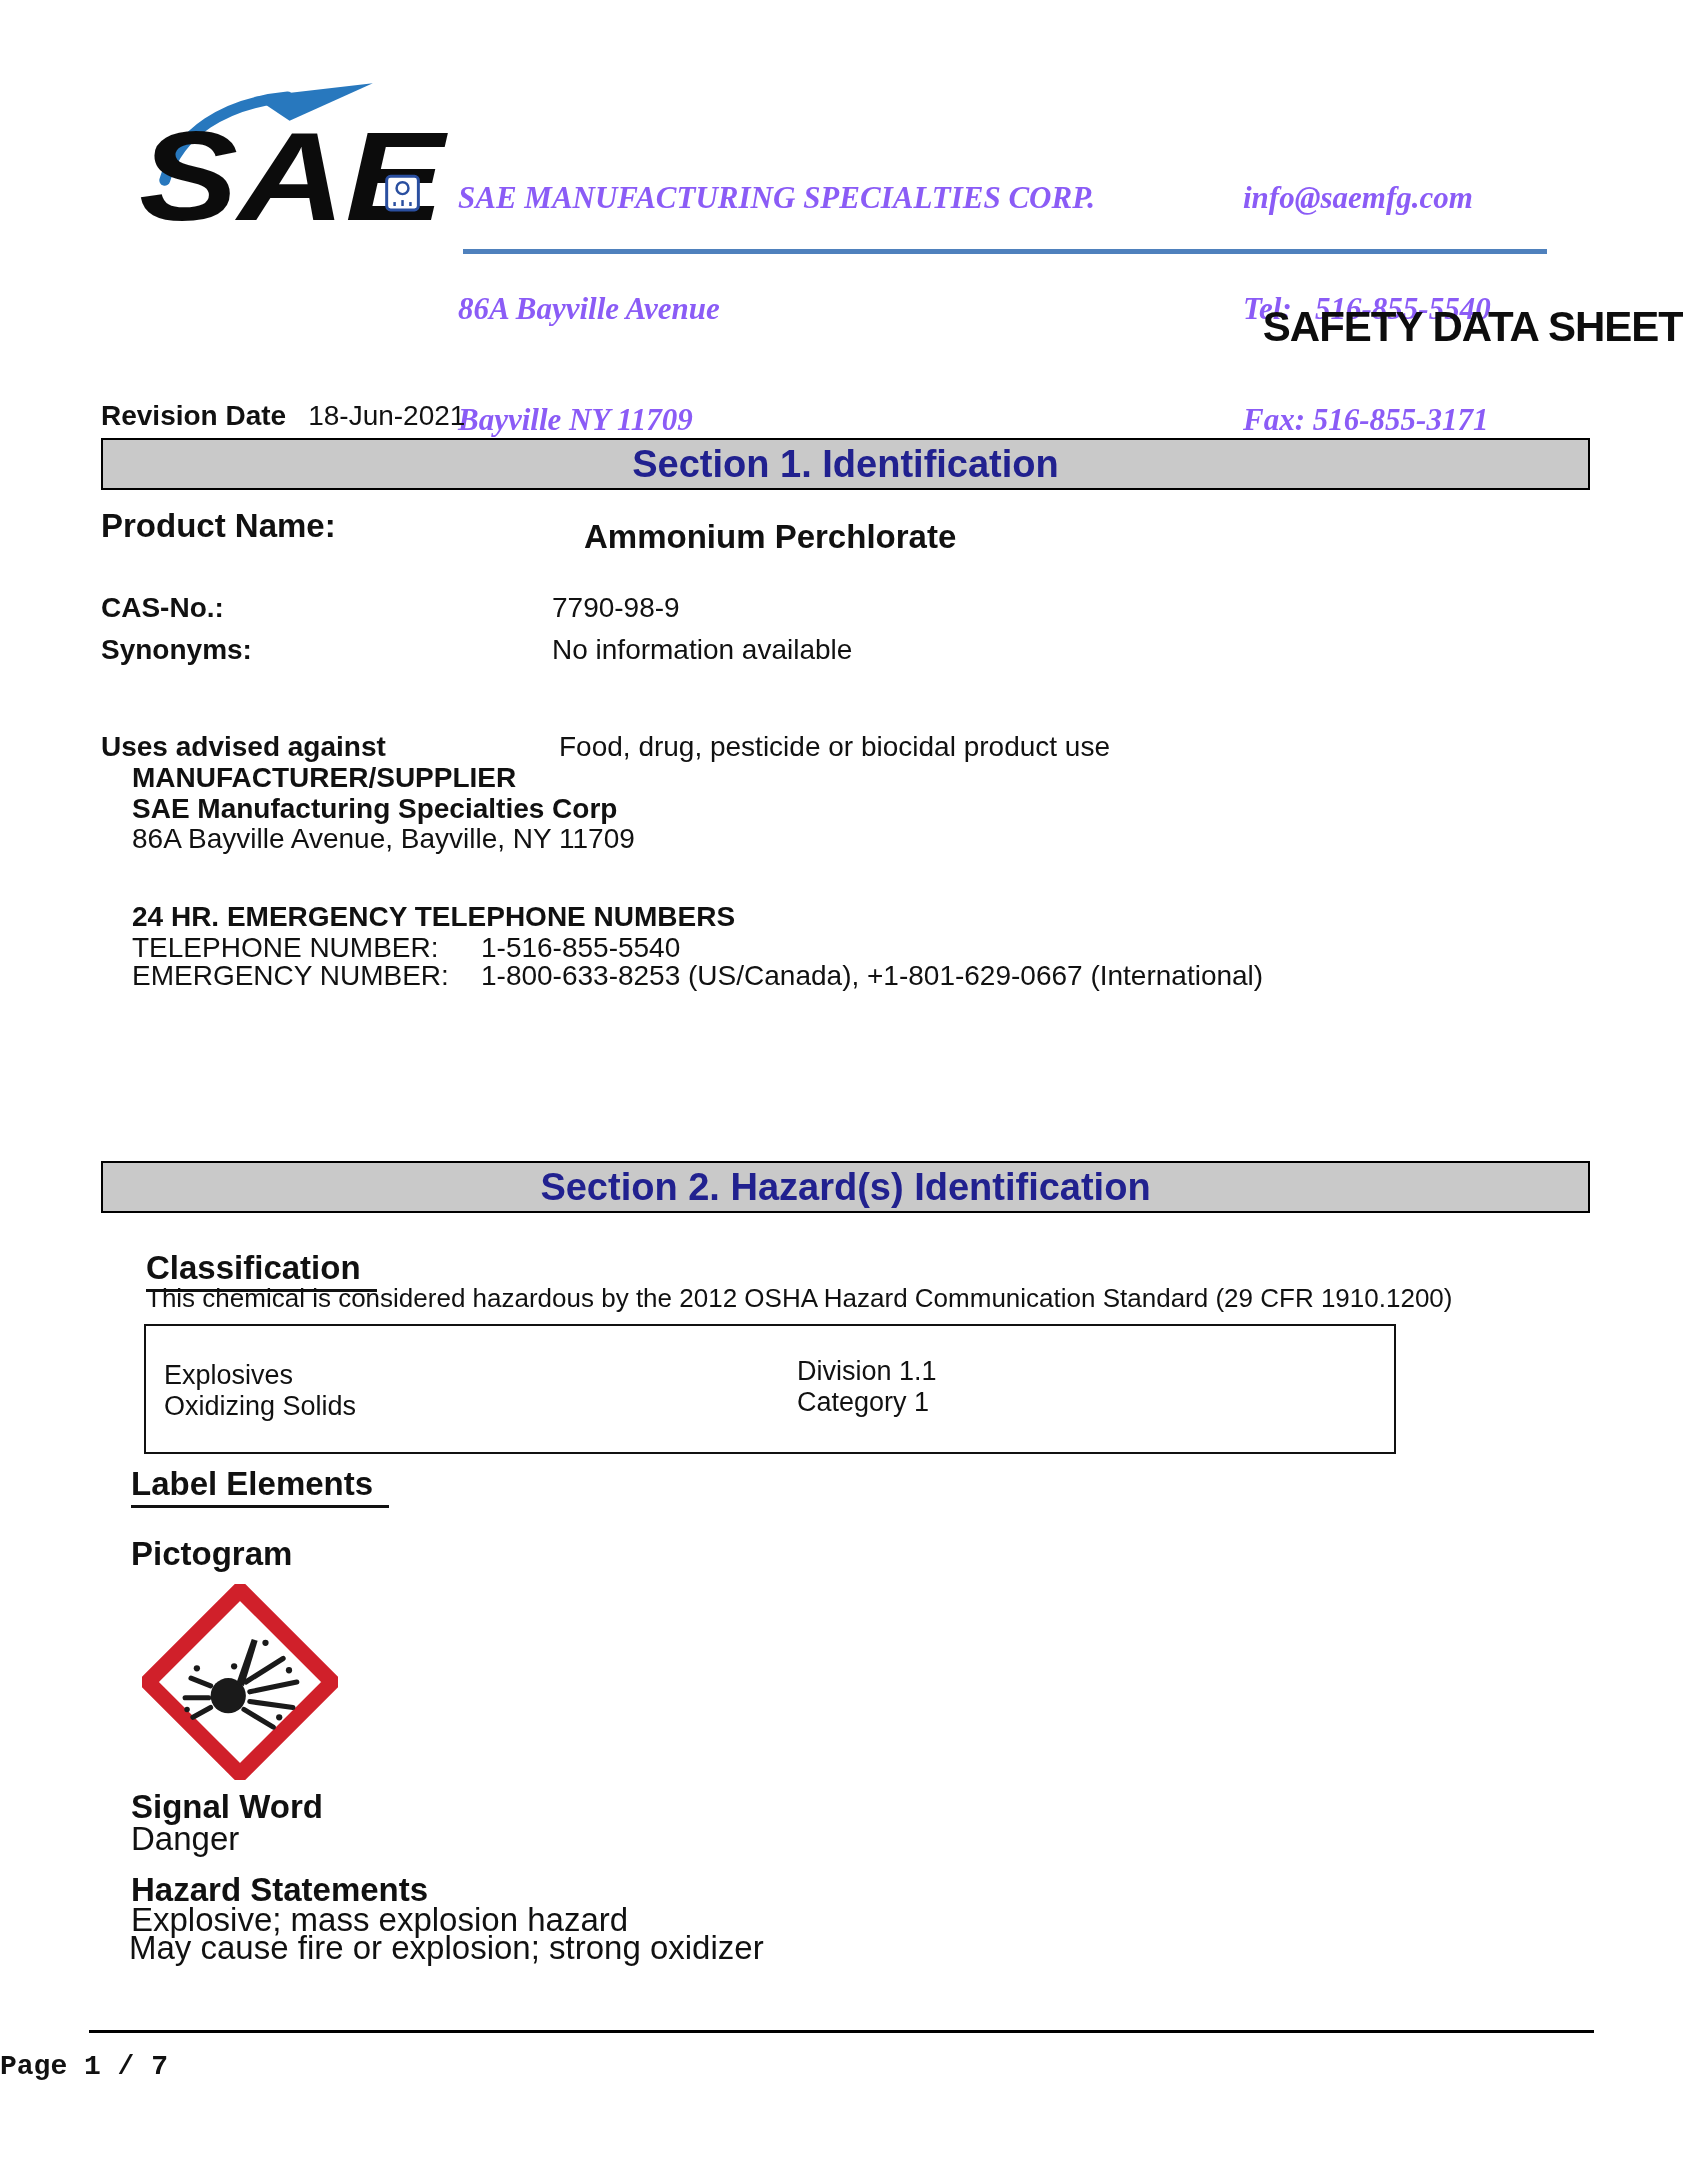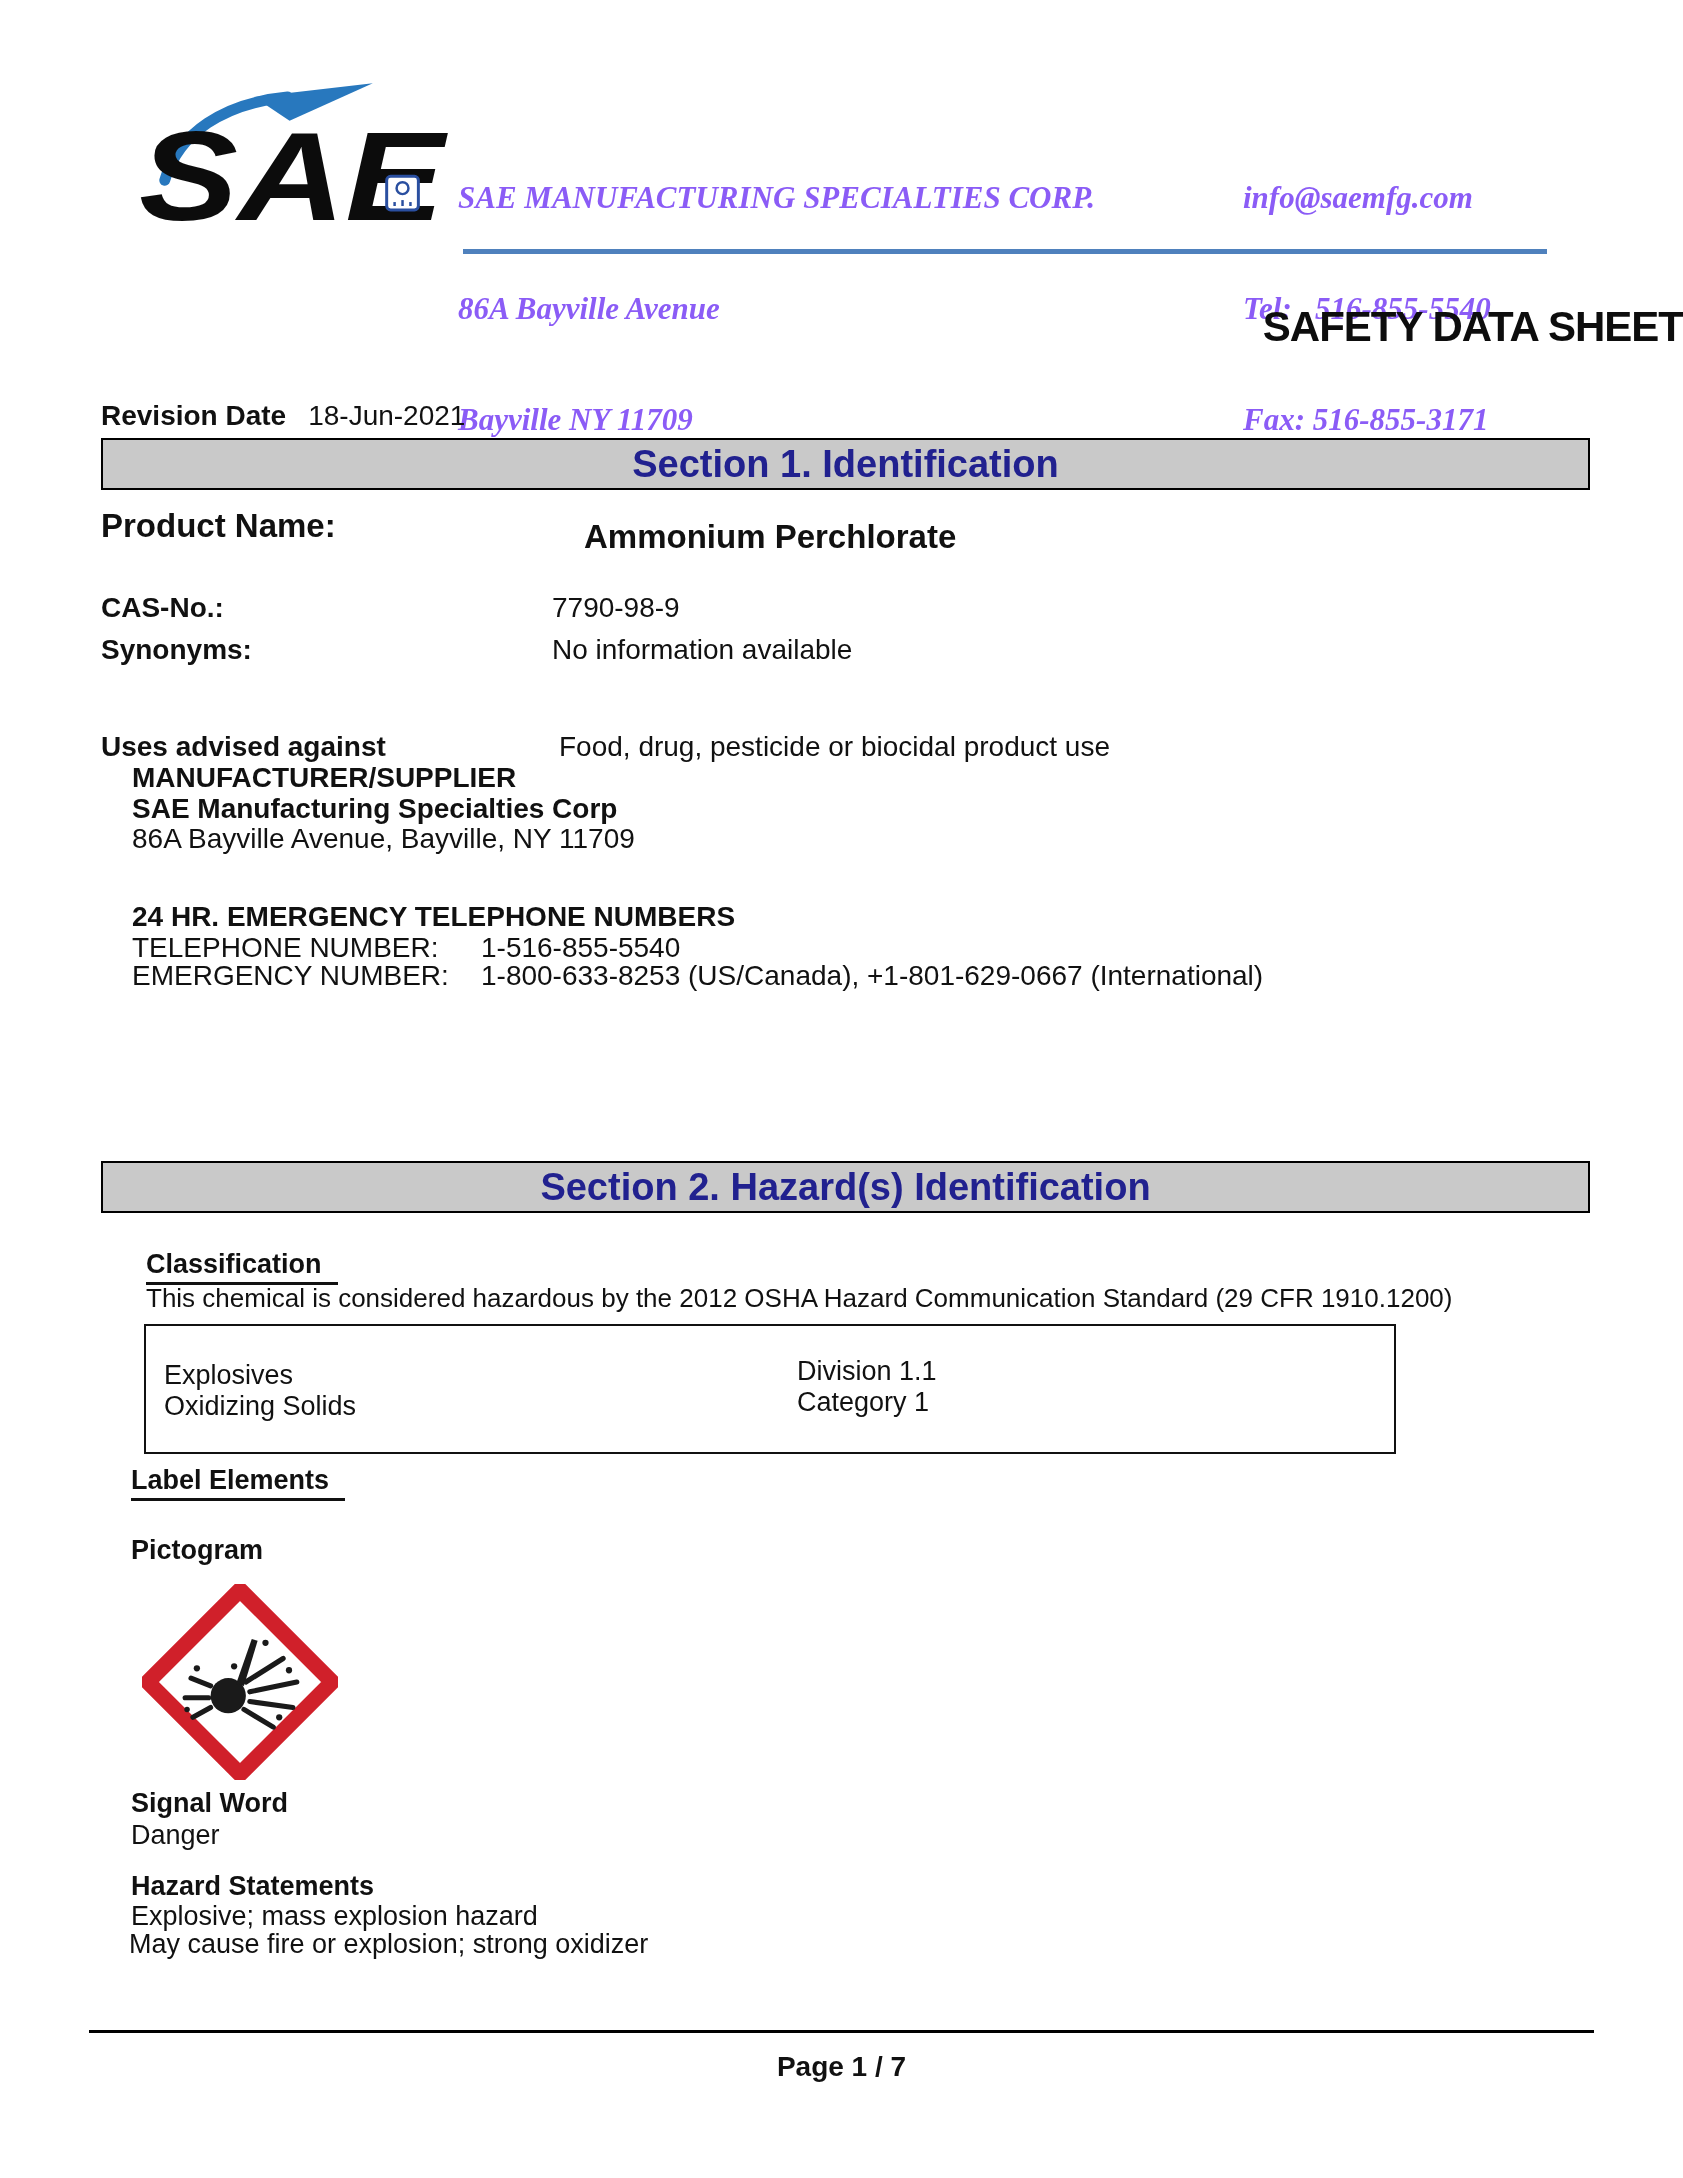"Classification" .s2txt { font-size: 27px -> 33px }
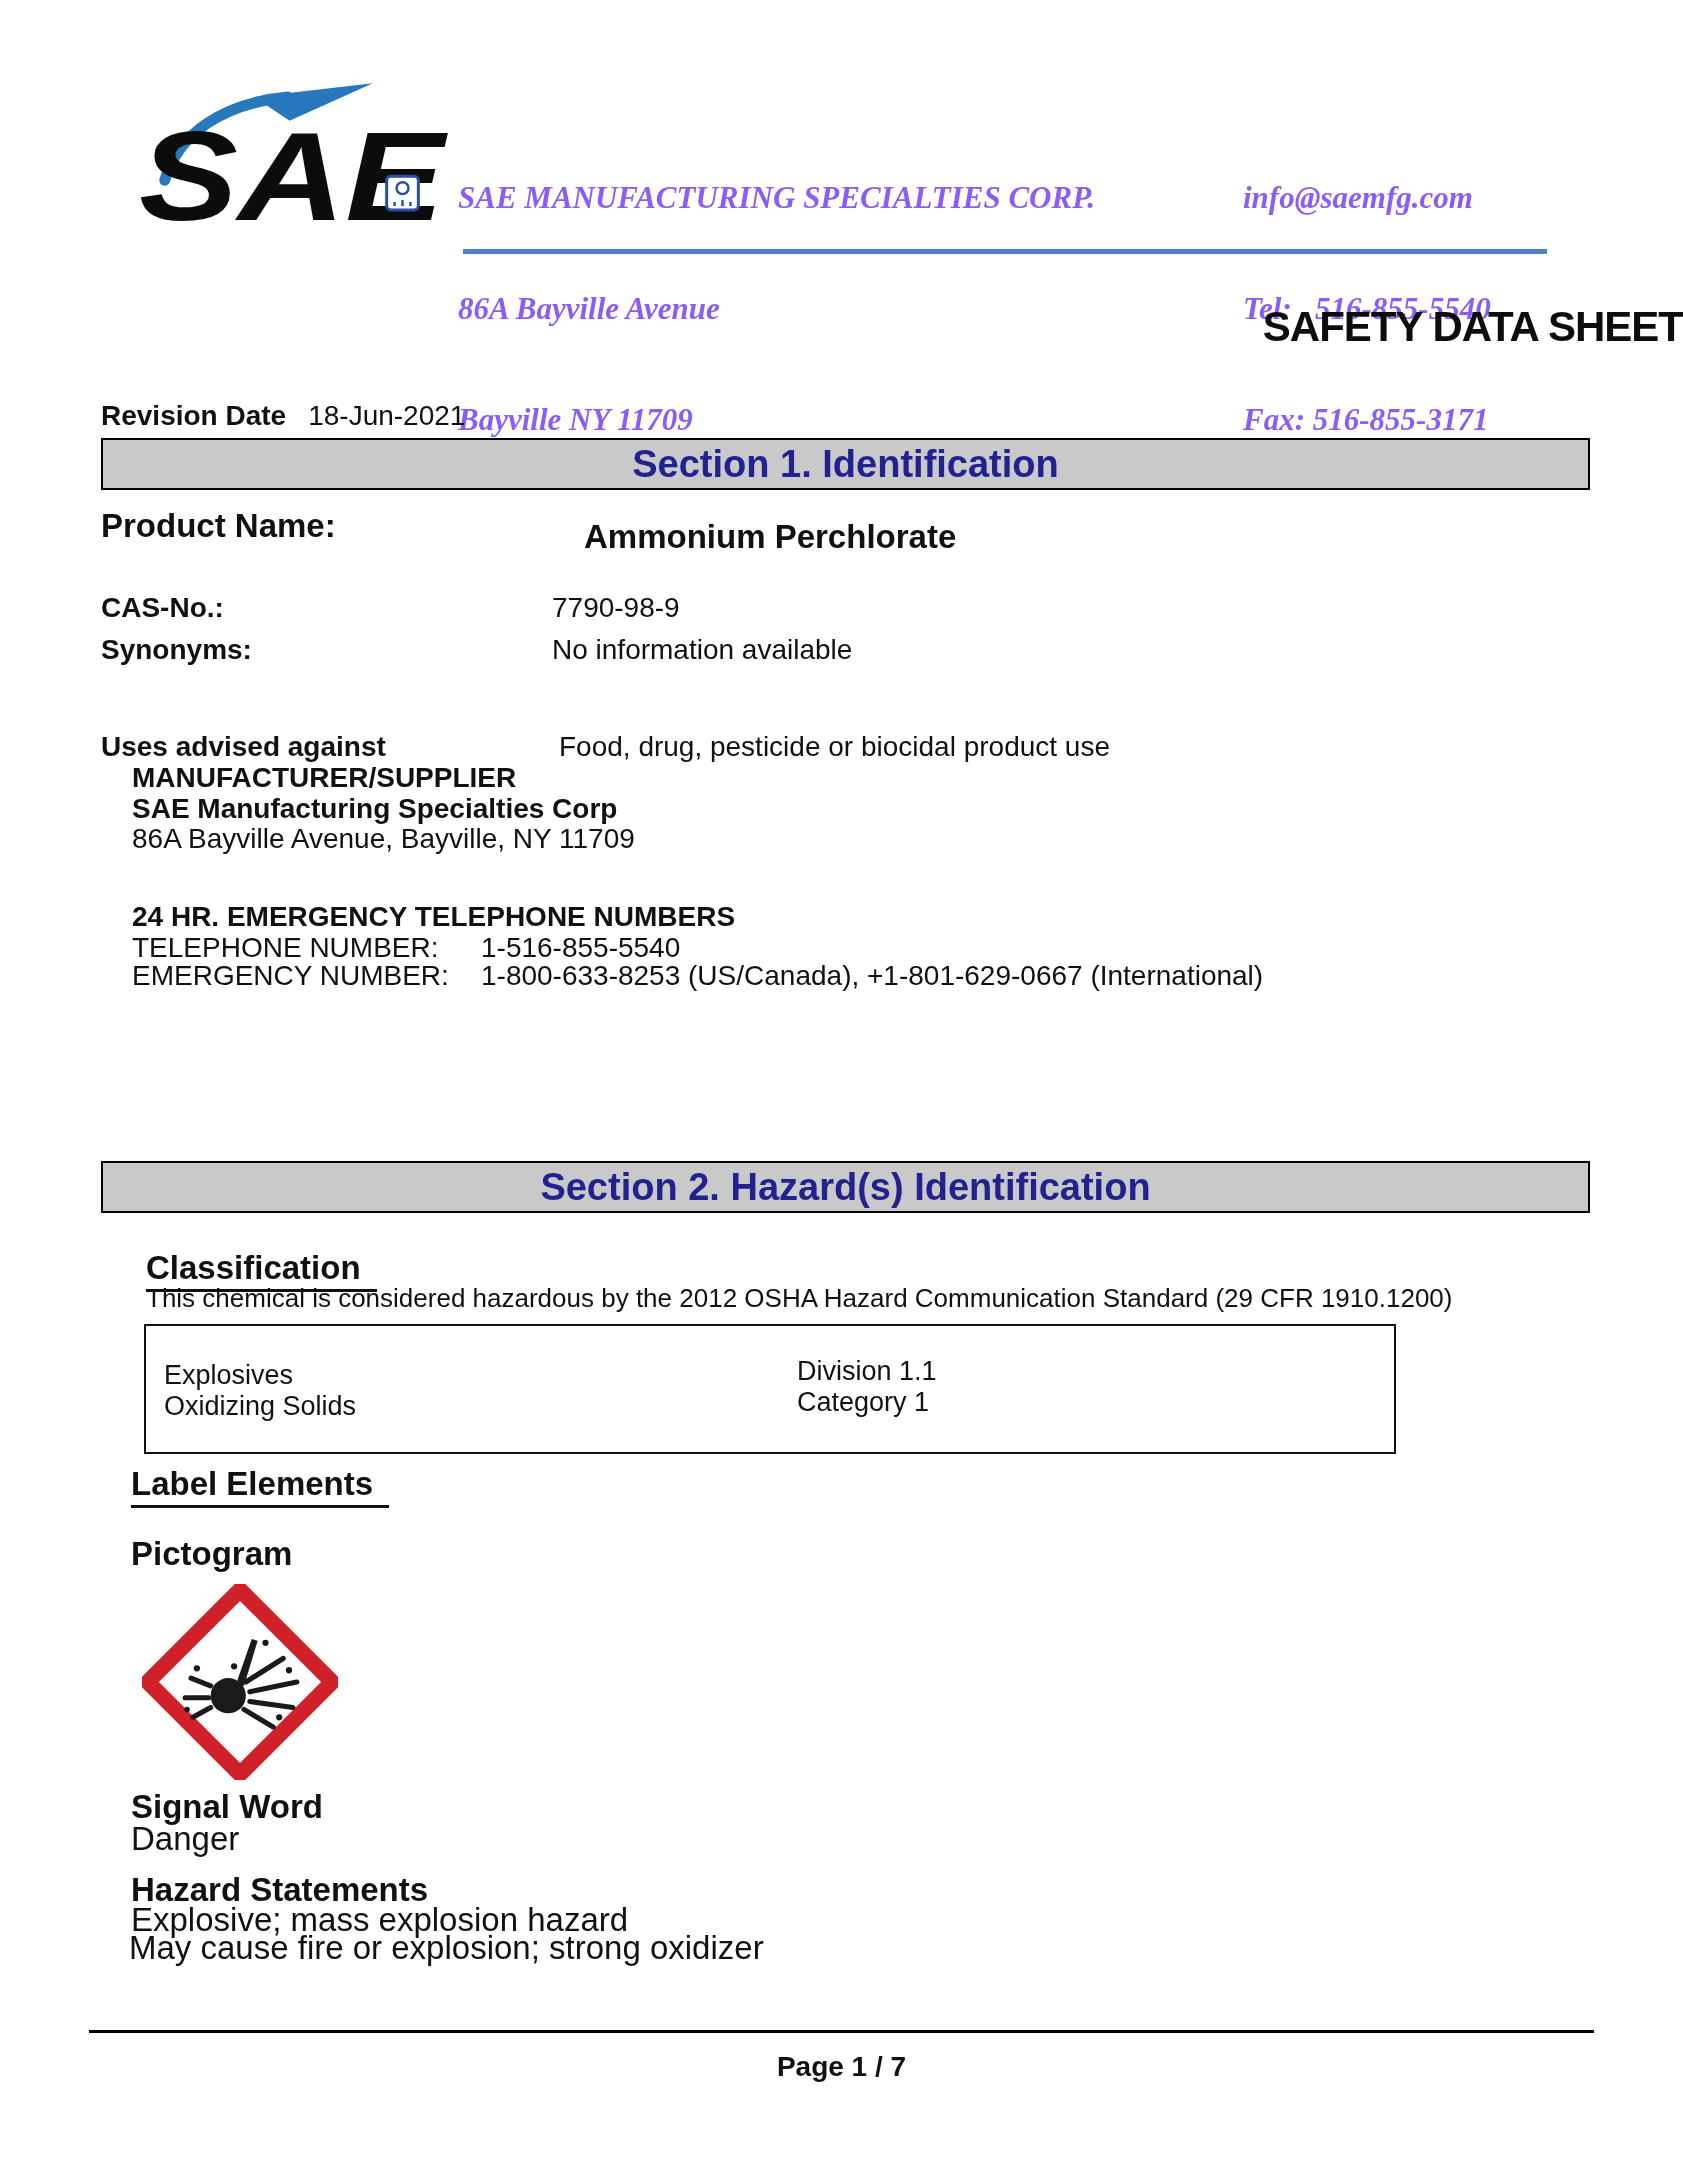"Page 1 / 7" .footer-text { font-family: none -> Liberation Mono, monospace; text-align: center -> left }
